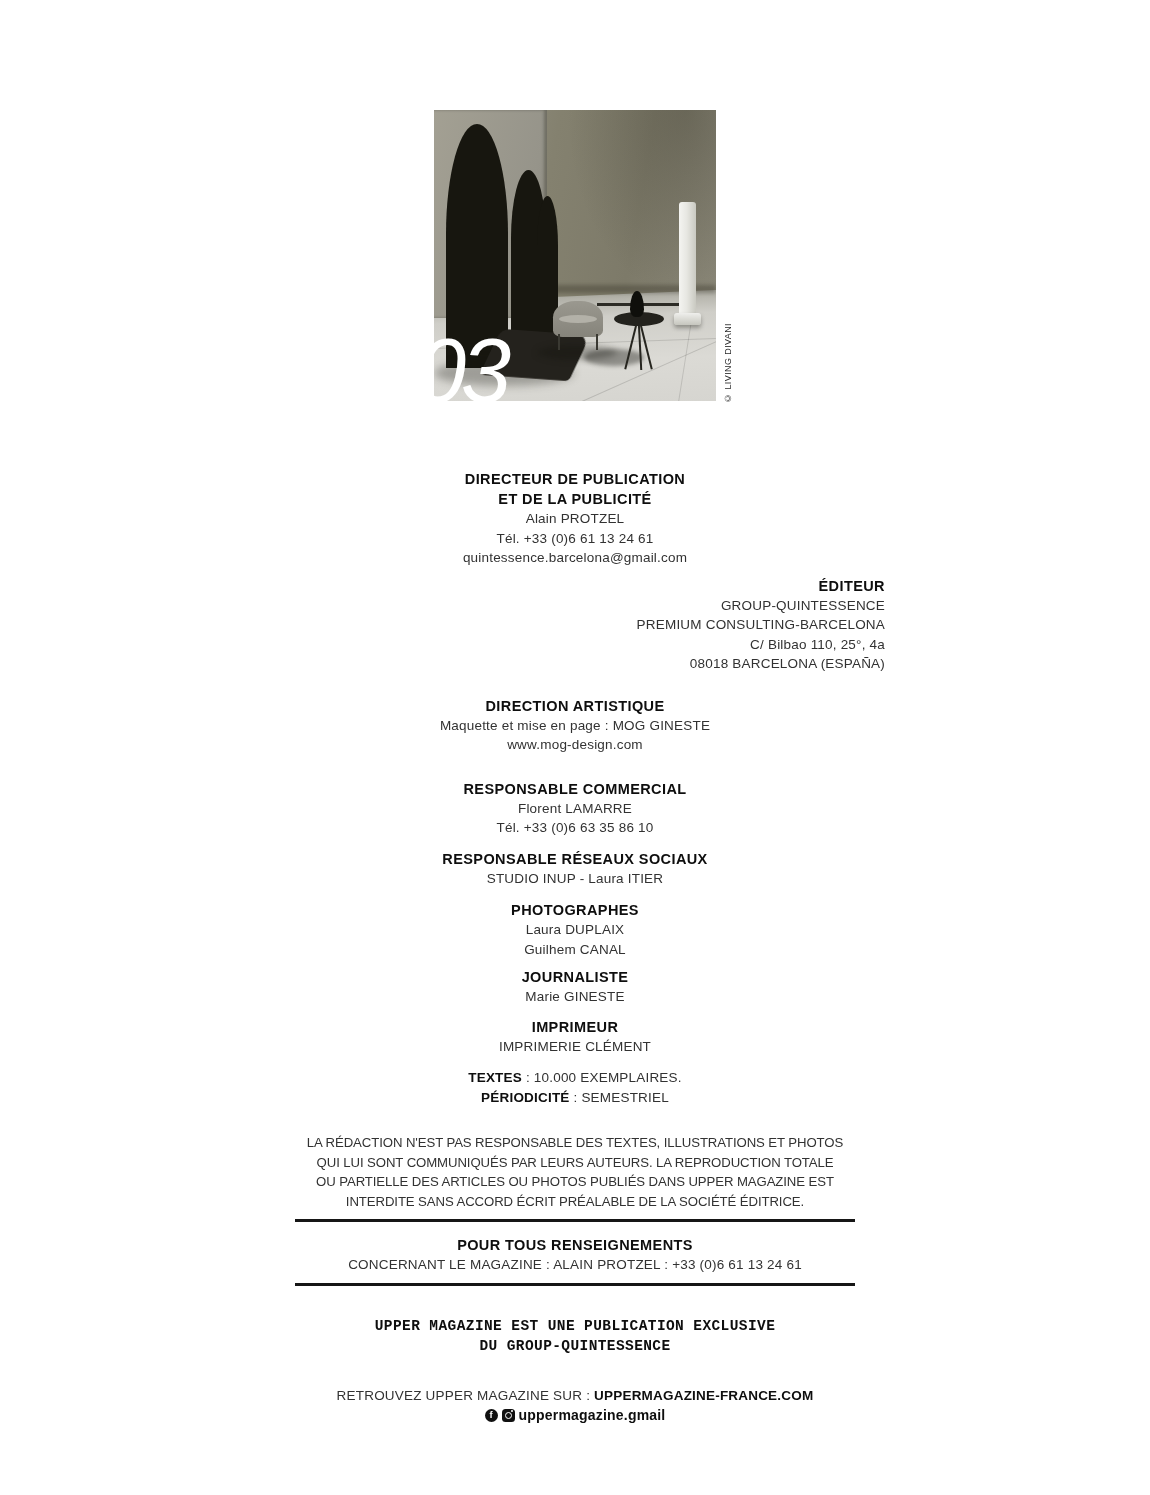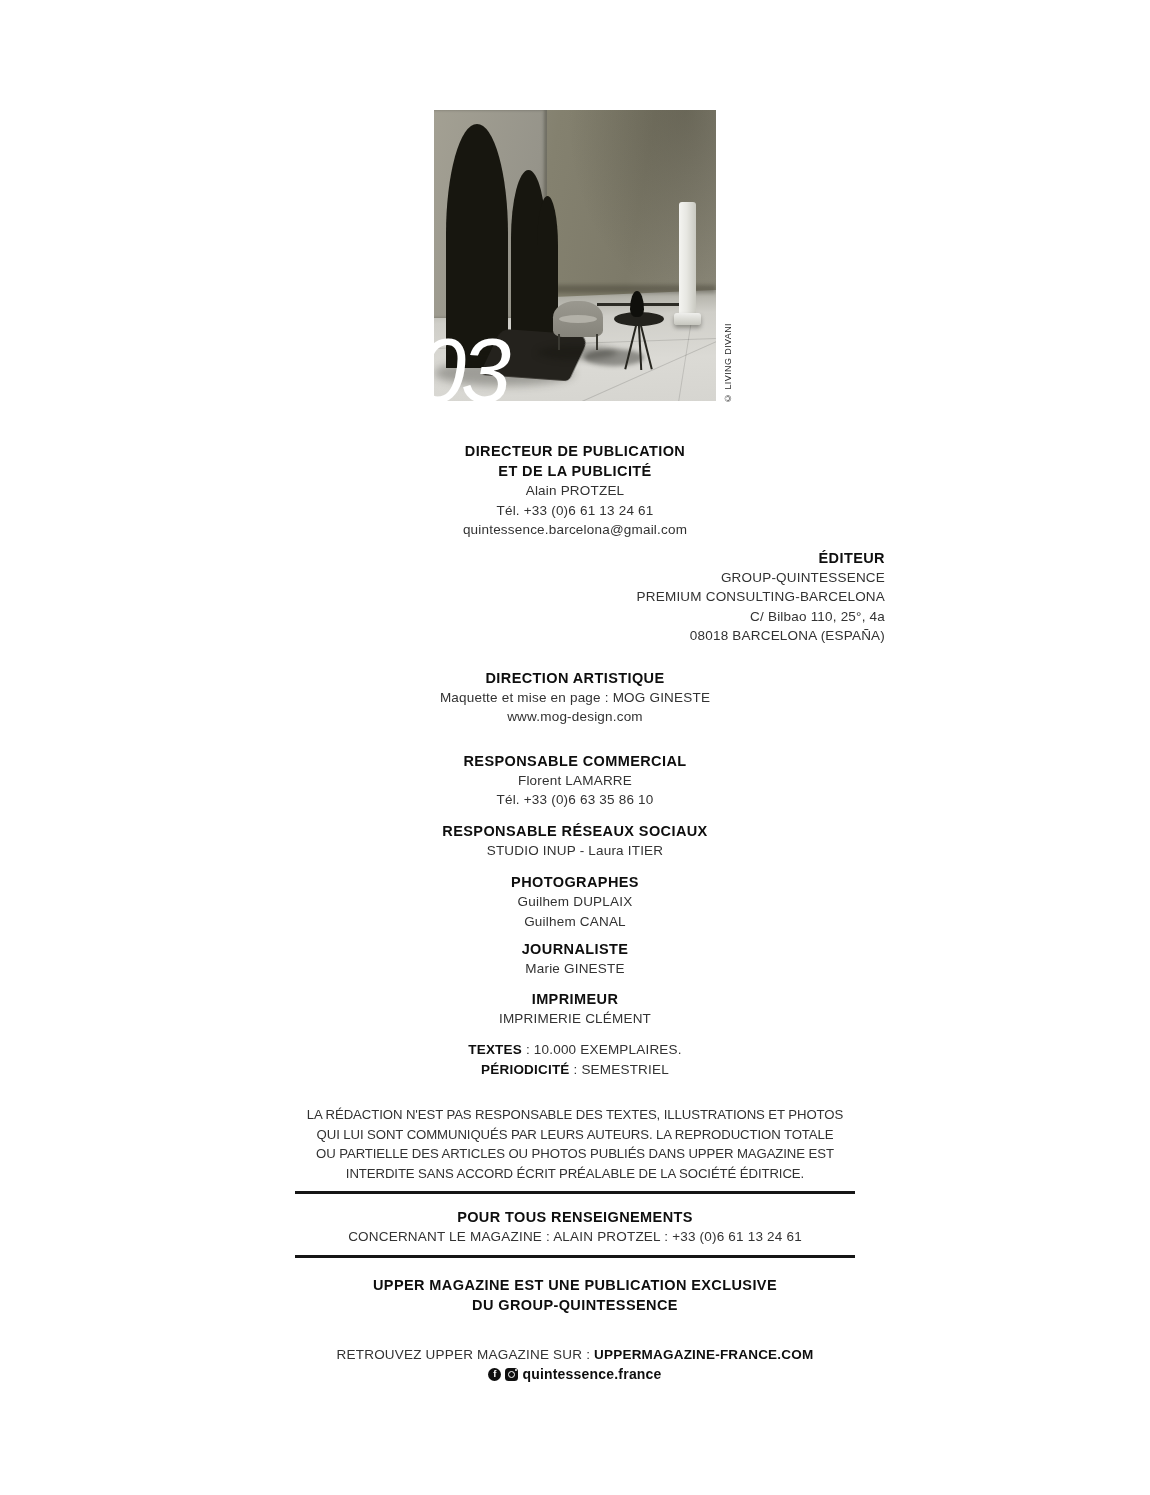"DIRECTEUR DE PUBLICATION" .s0 { margin-top: 40px -> 68px }
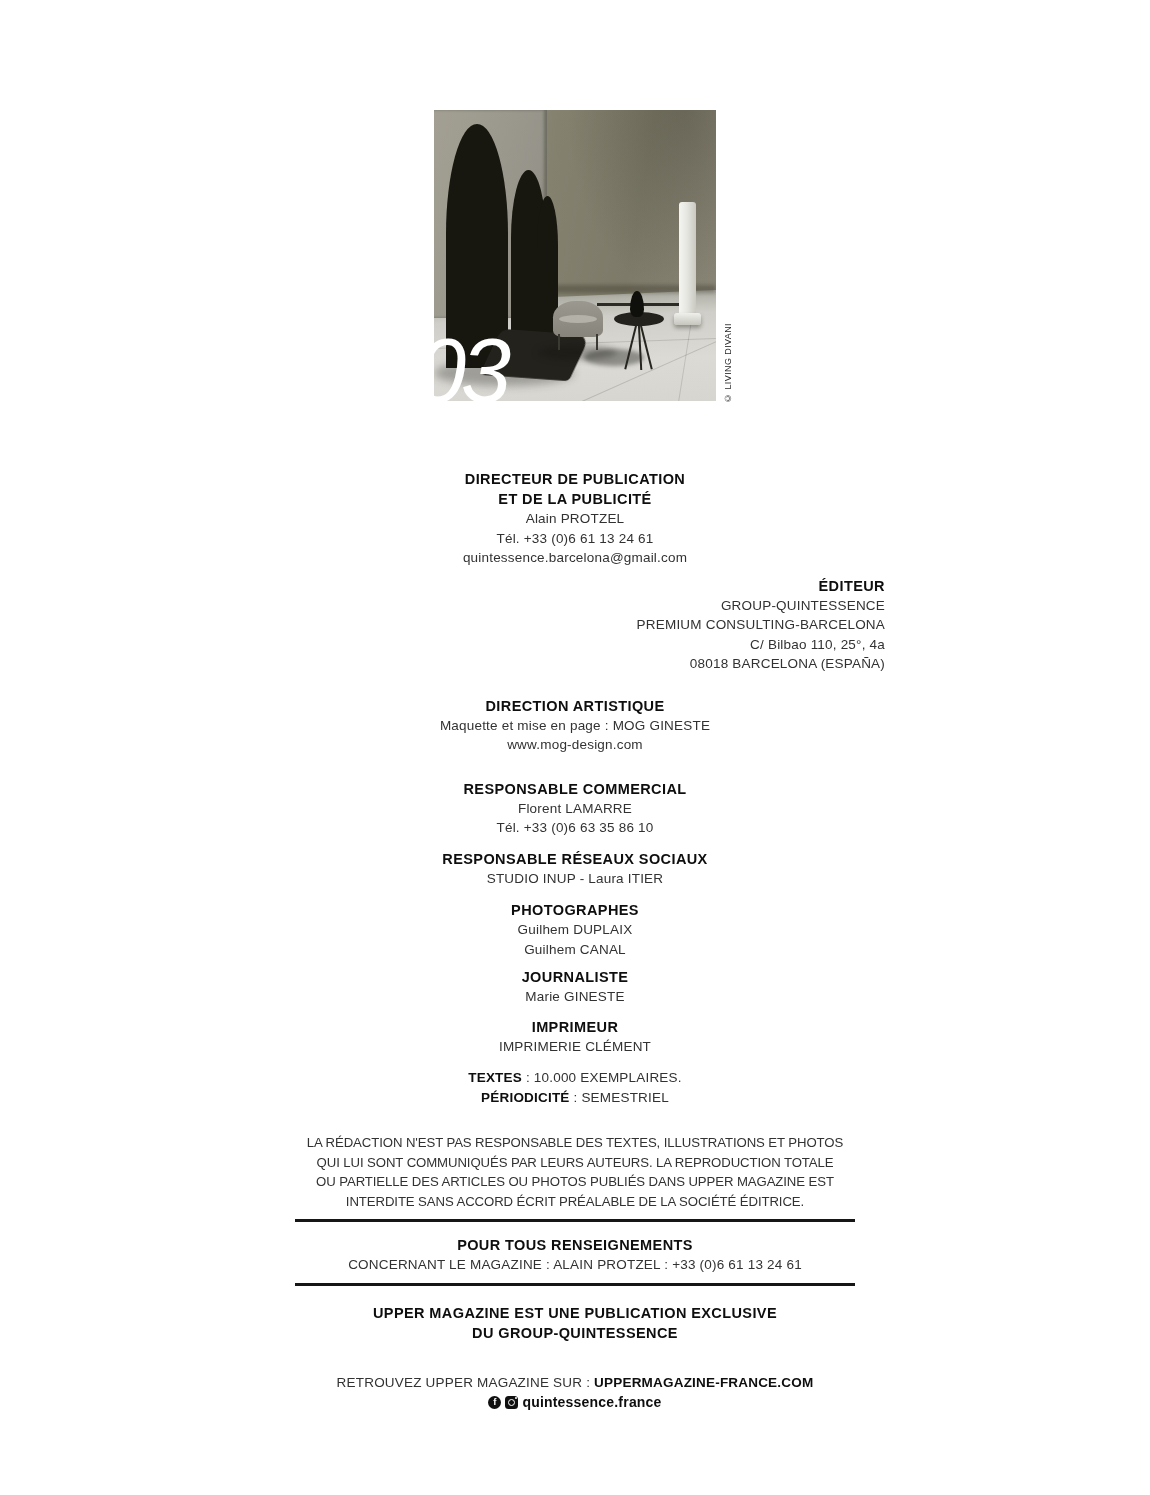"Guilhem DUPLAIX" div.b { text: Guilhem -> Laura }
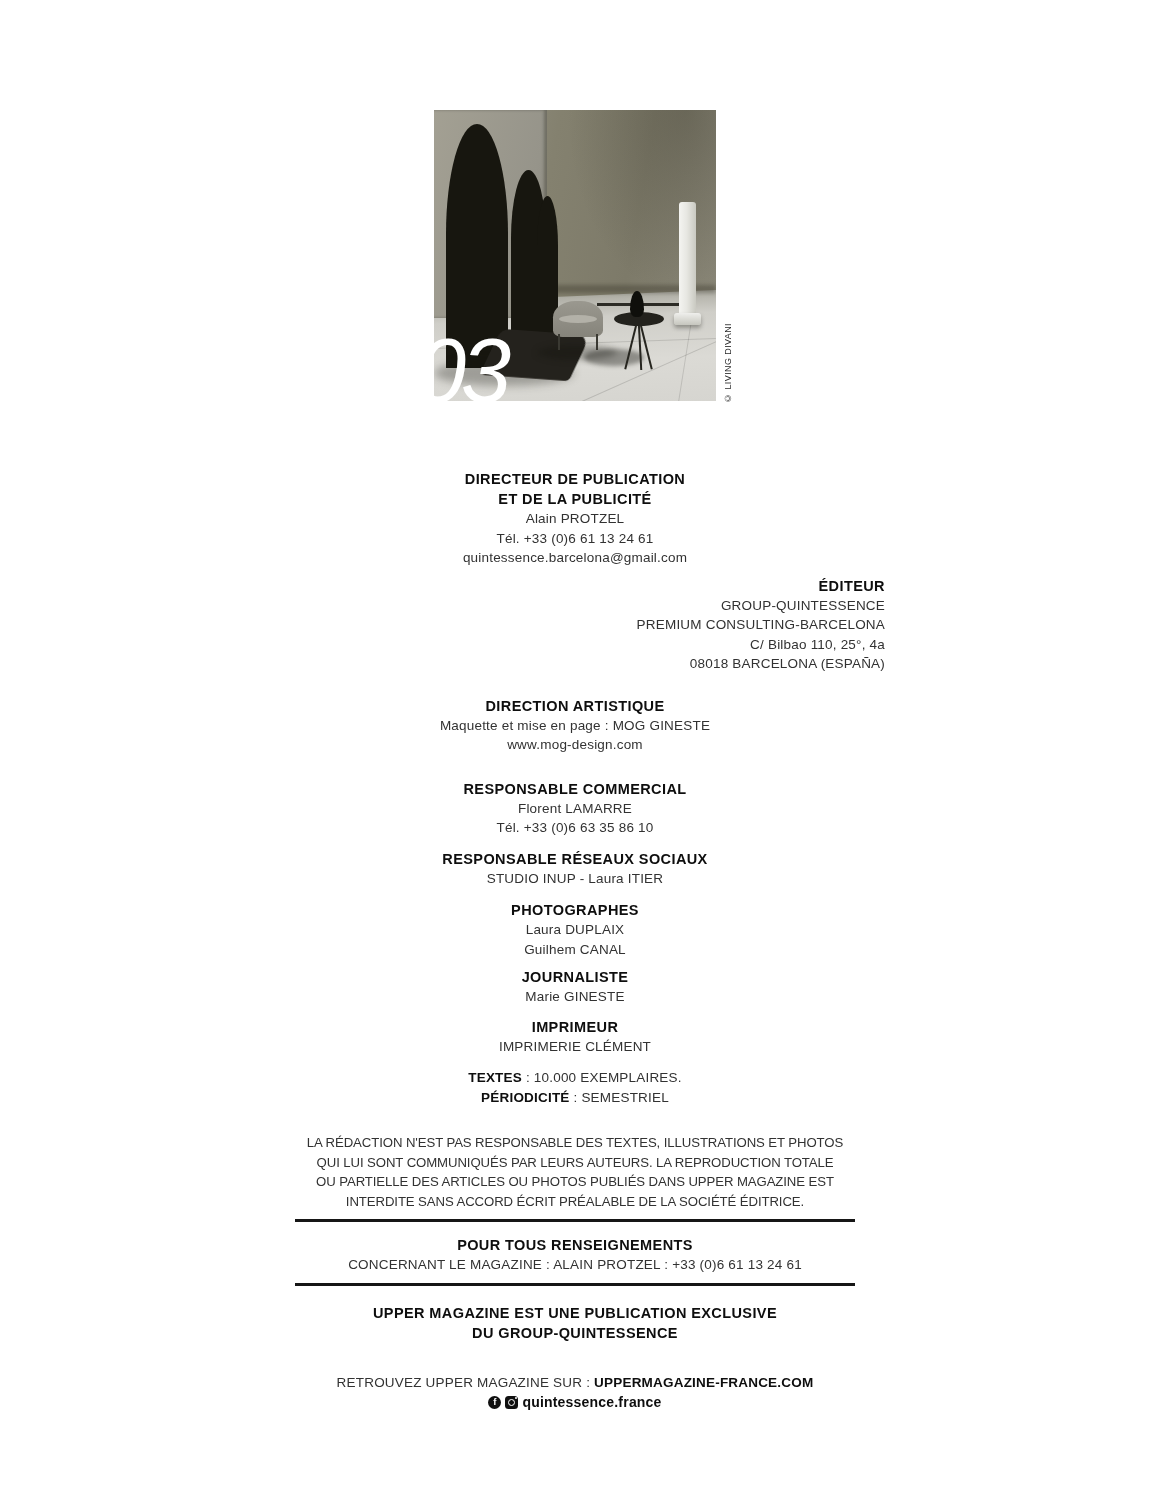"UPPER MAGAZINE EST UNE PUBLICATION" .exclusive { font-family: none -> Liberation Mono, monospace; margin-top: 17px -> 30px }
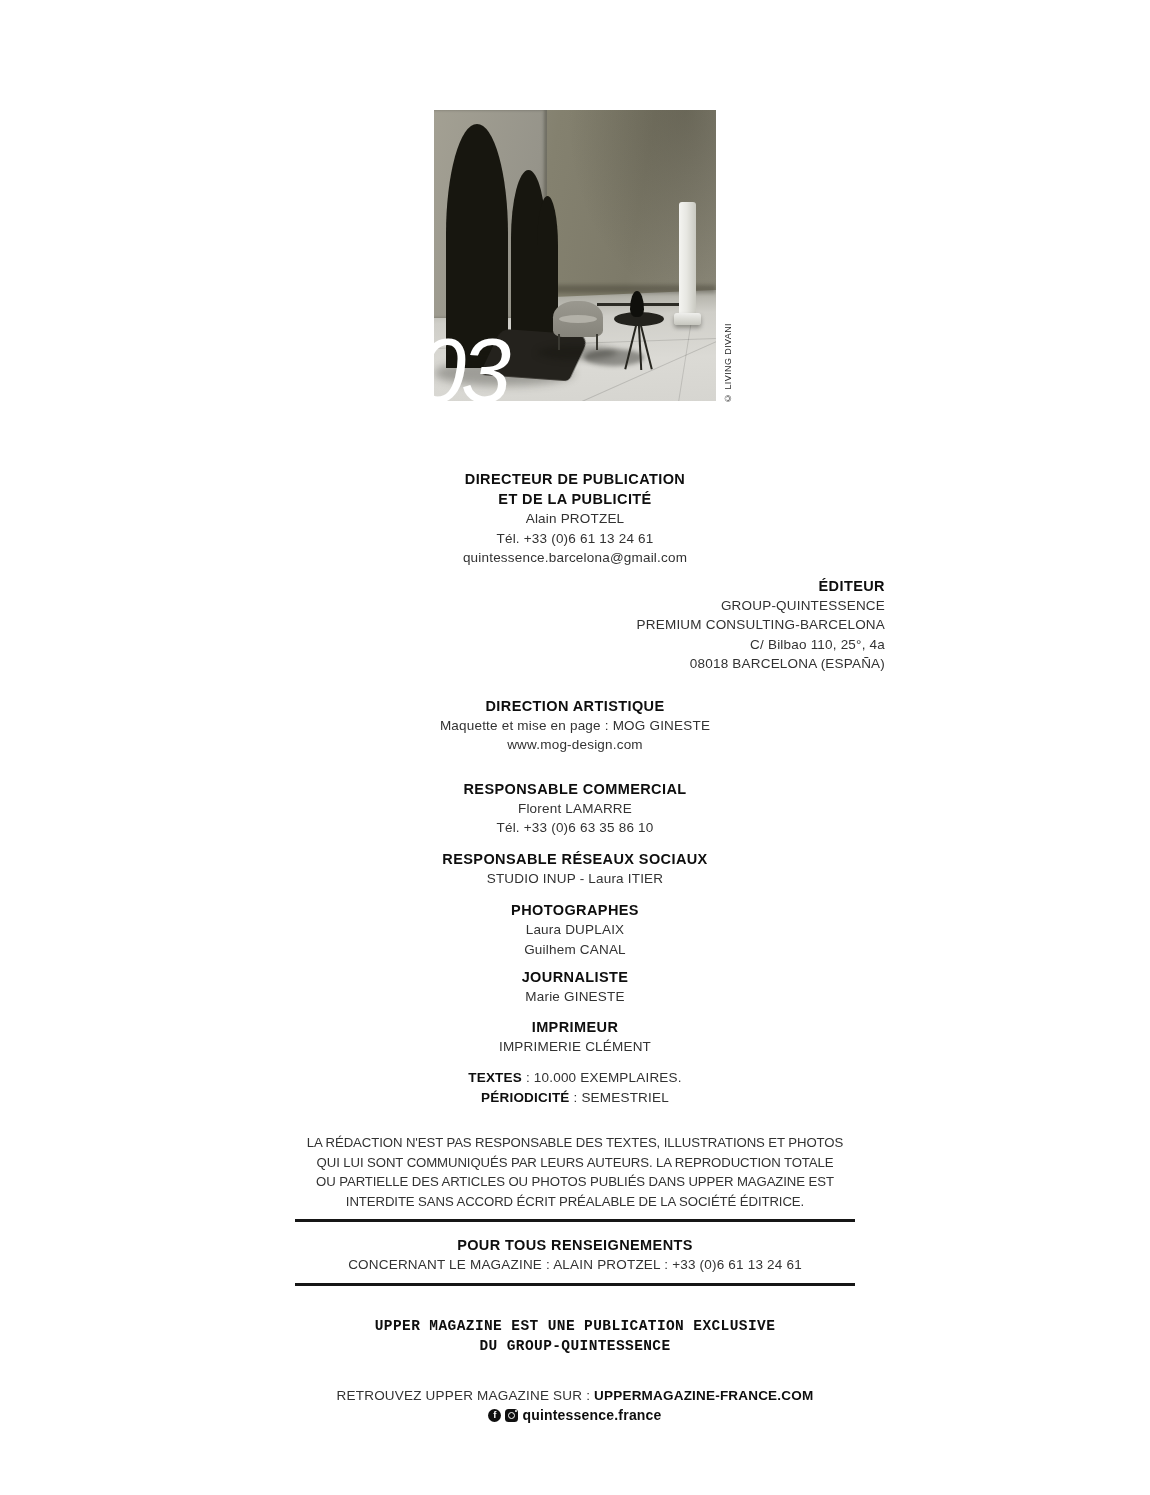"quintessence.france" span.handle { text: quintessence.france -> uppermagazine.gmail }
